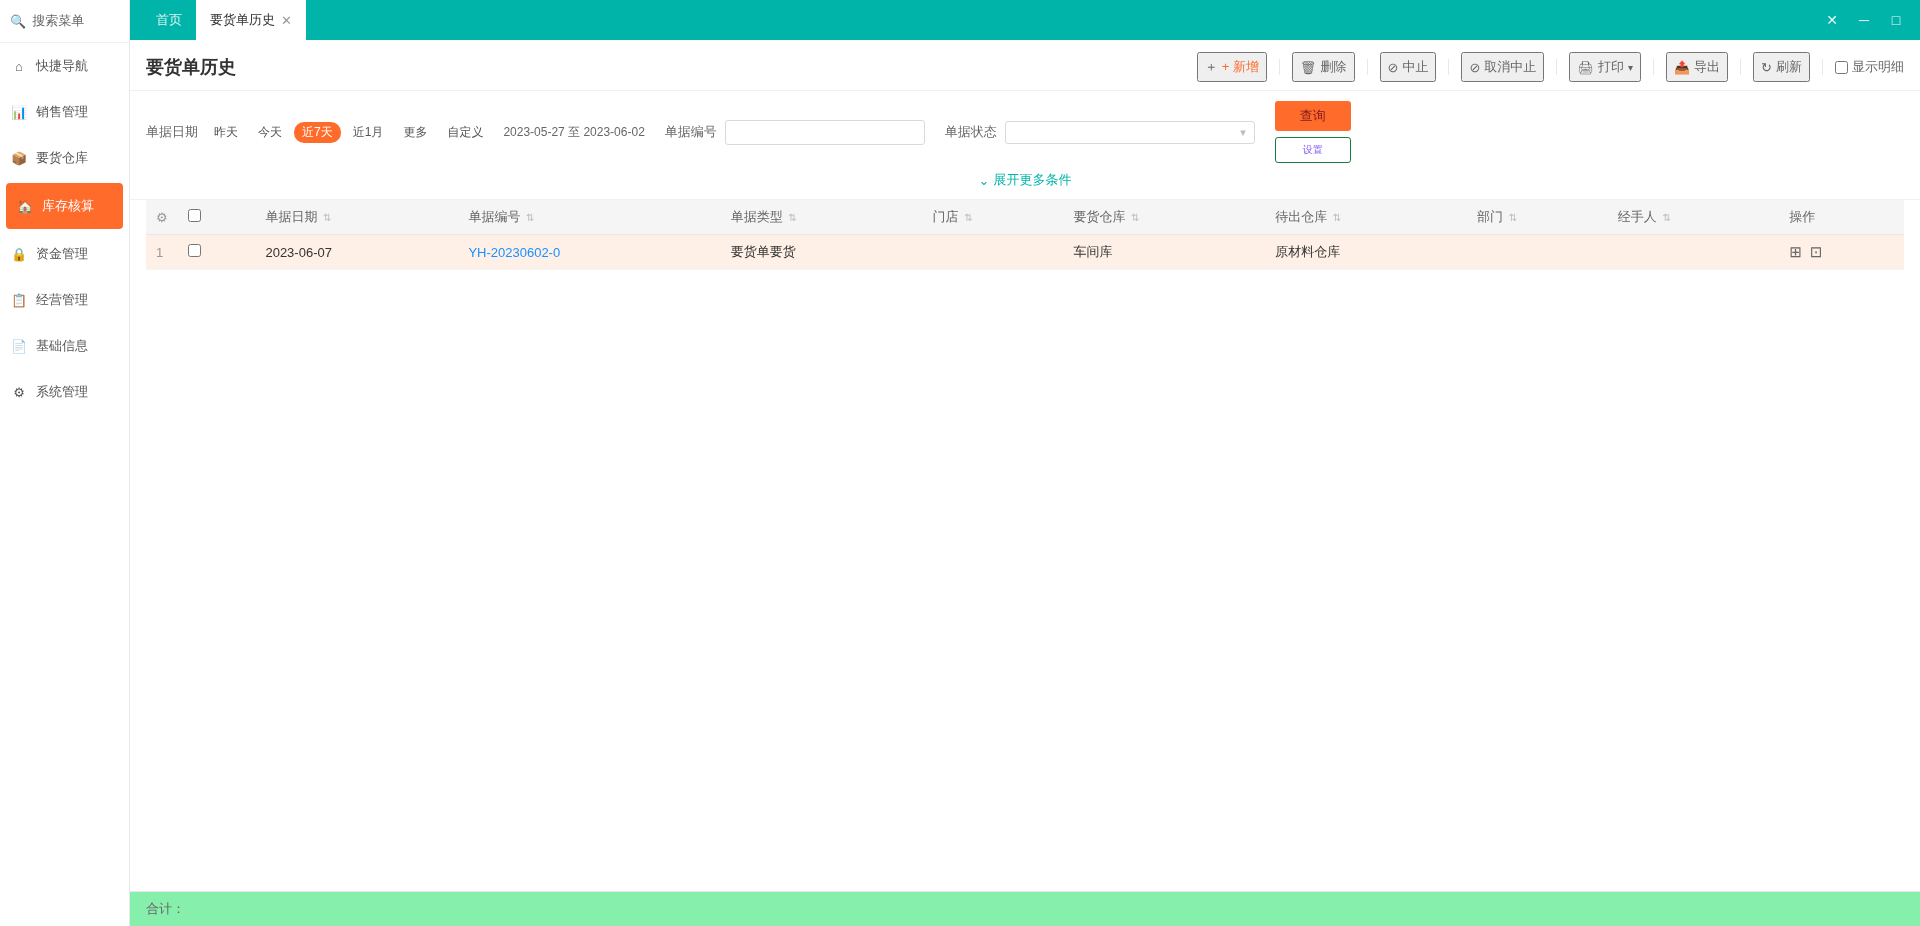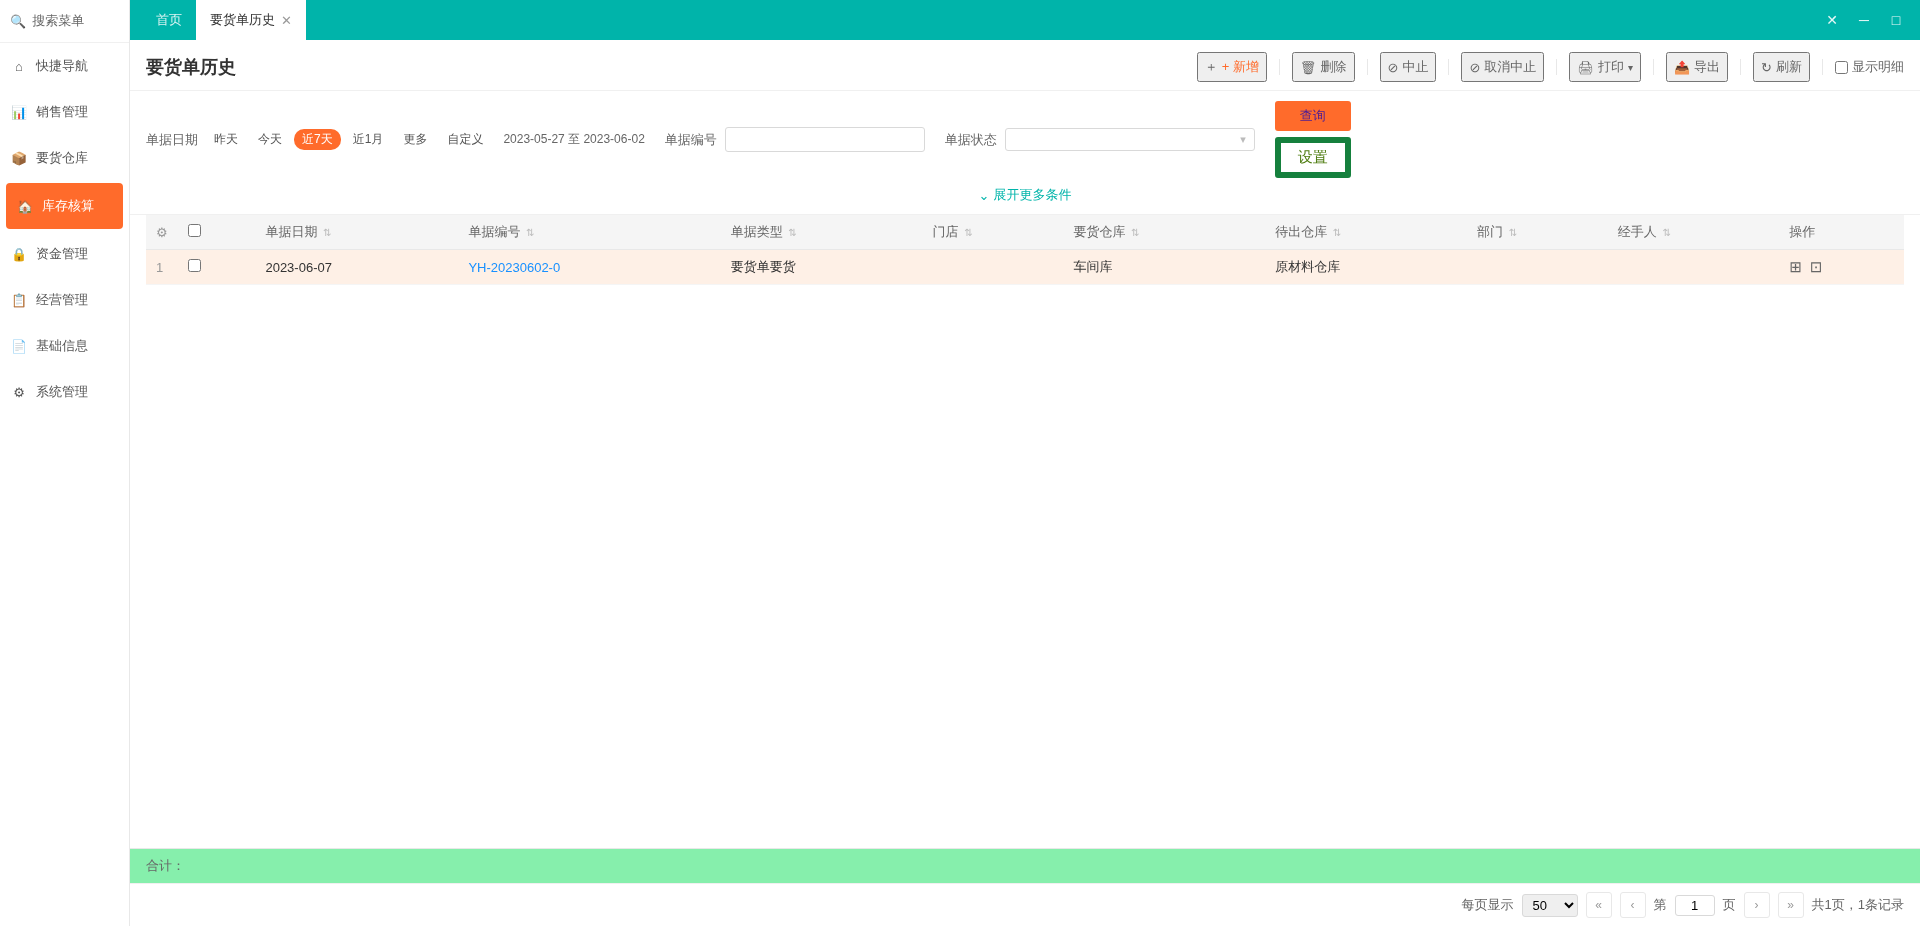"查询" .btn-primary { color: #4c1d95 -> #7f1d1d }
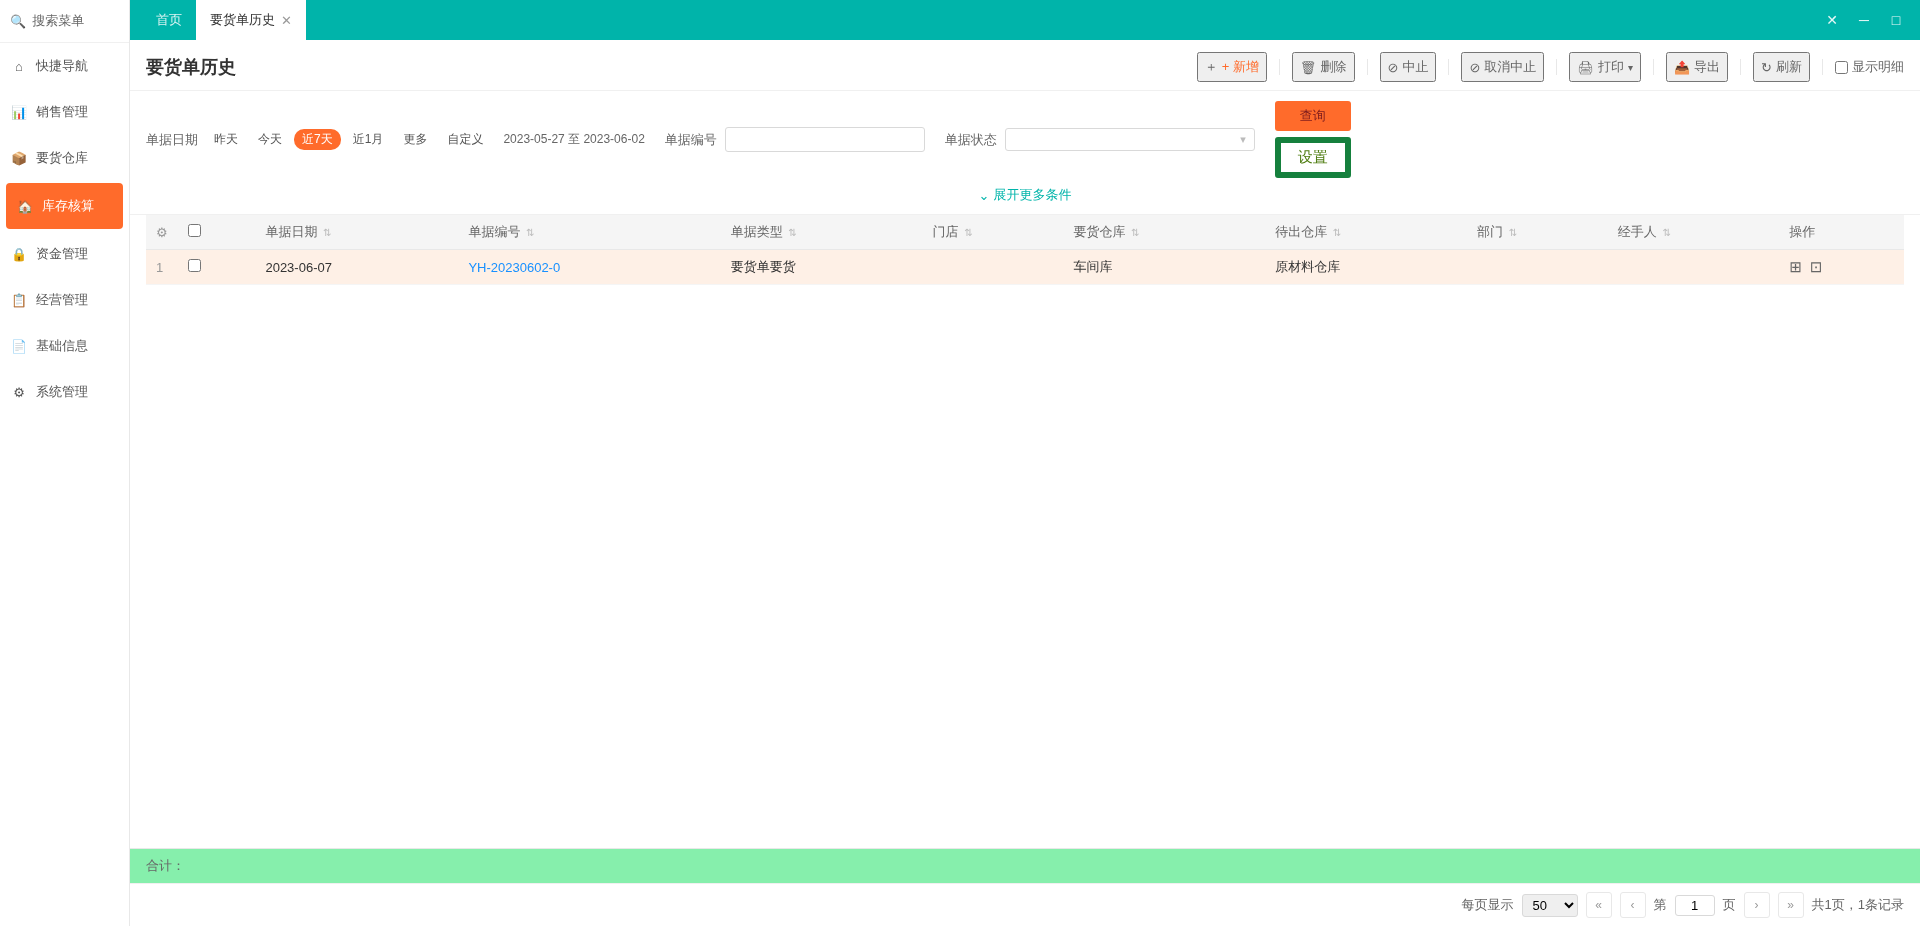"设置" .btn-default { border: 6px solid #15803d -> 1px solid #15803d; color: #4d7c0f -> #8b5cf6; font-size: 15px -> 10px }
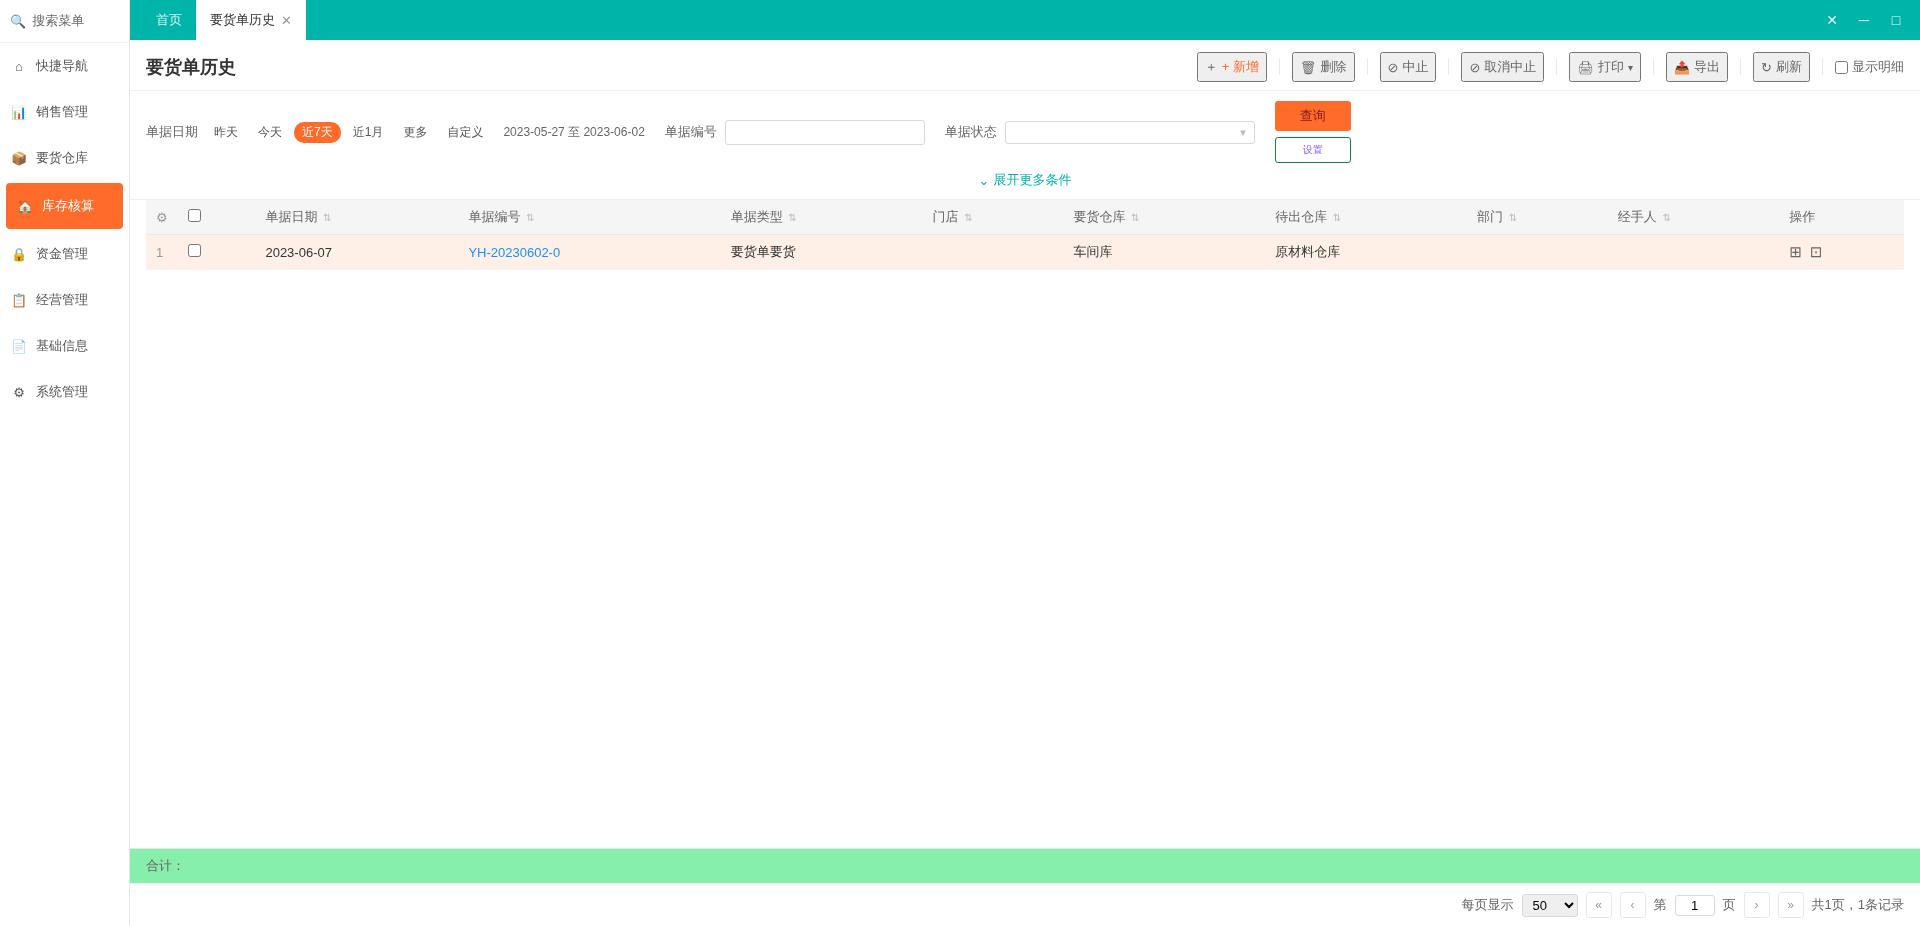"每页显示" div.pagination-bar { html: <div> <span>每页显示</span> <select> <option>50</option> <option>100</option> <option>200</option> </select> <div>«</div> <div>‹</div> <span>第</span> <input> <span>页</span> <div>›</div> <div>»</div> <span>共1页，1条记录</span> </div> -> none }
